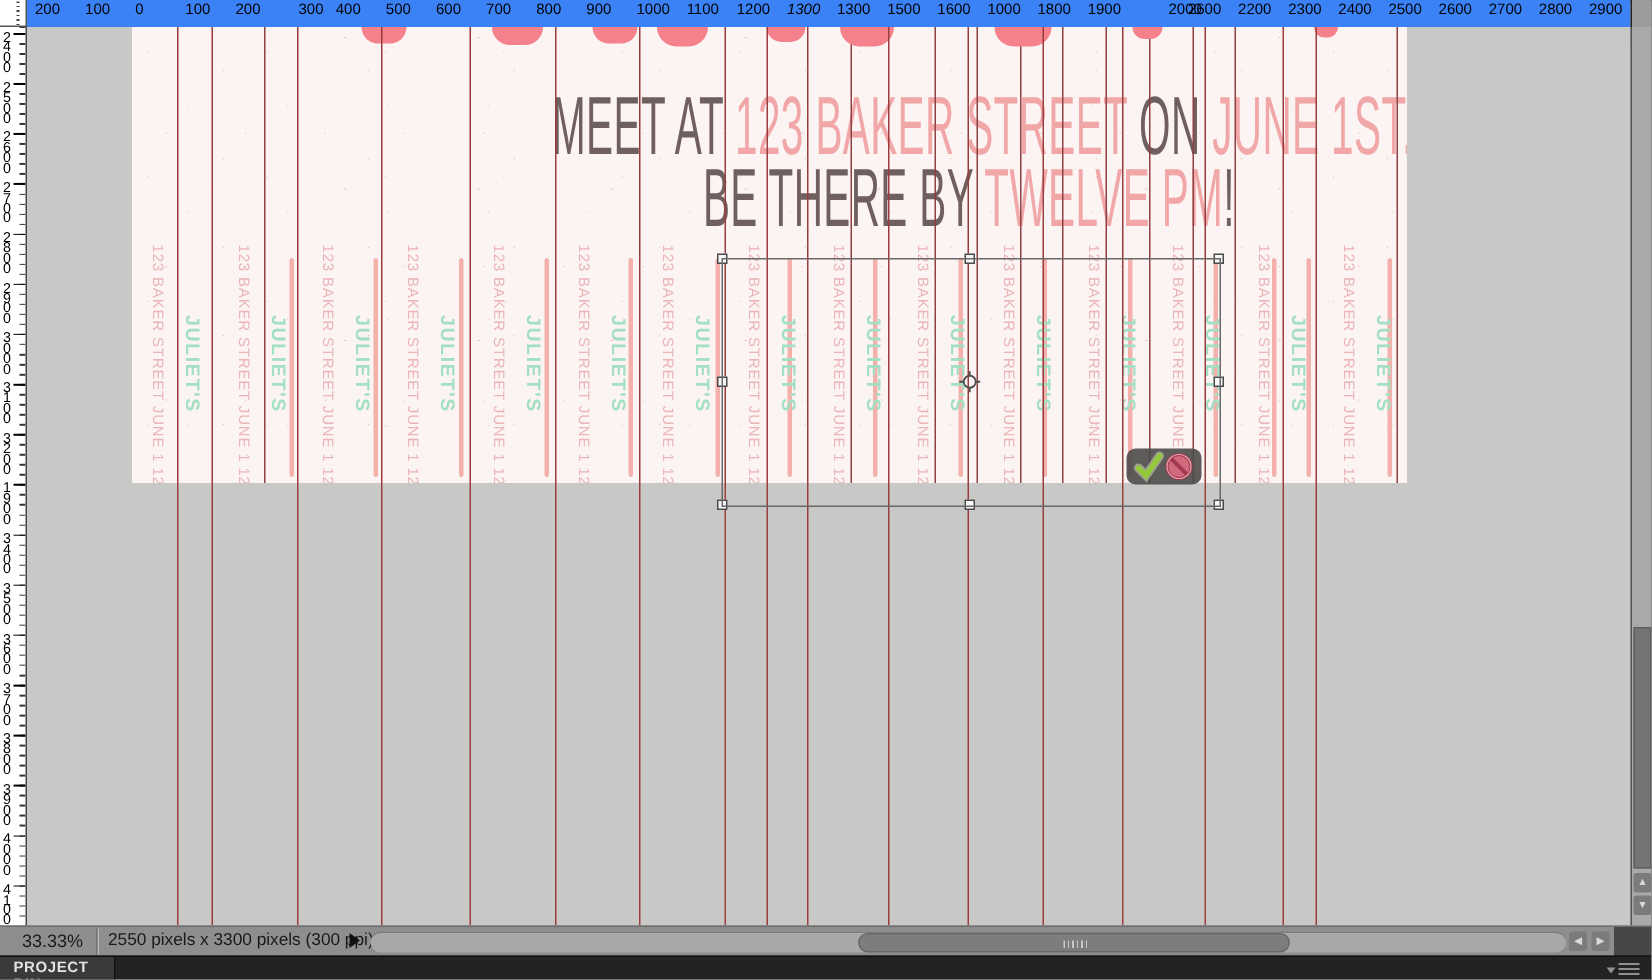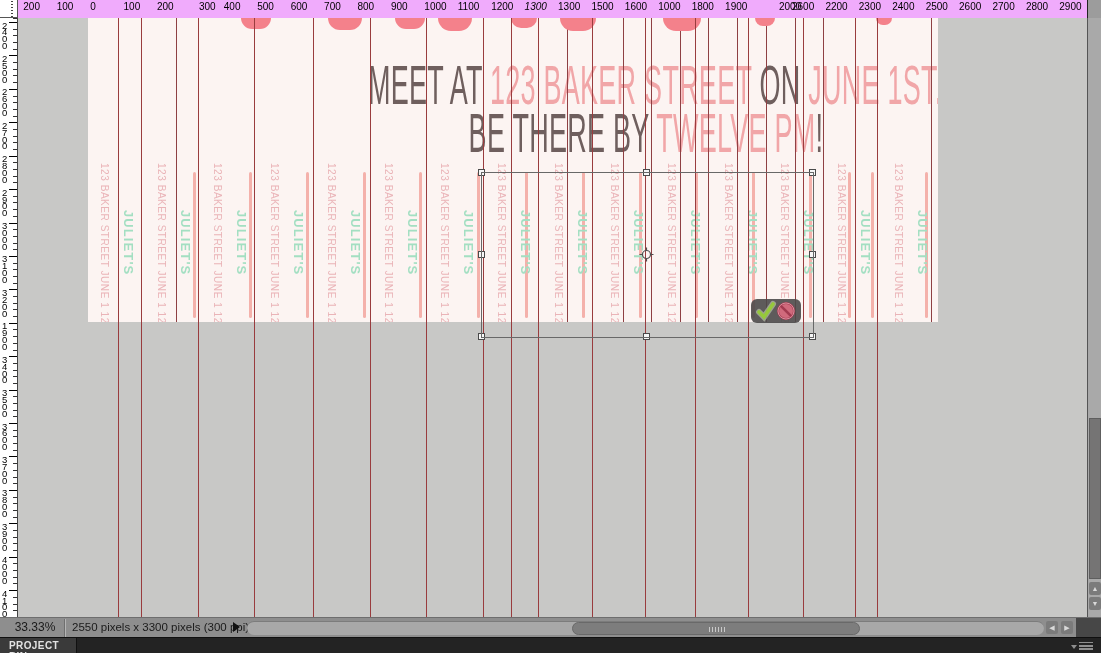"200" #ruler-top { background: #f0abfc -> #3b82f6 }
